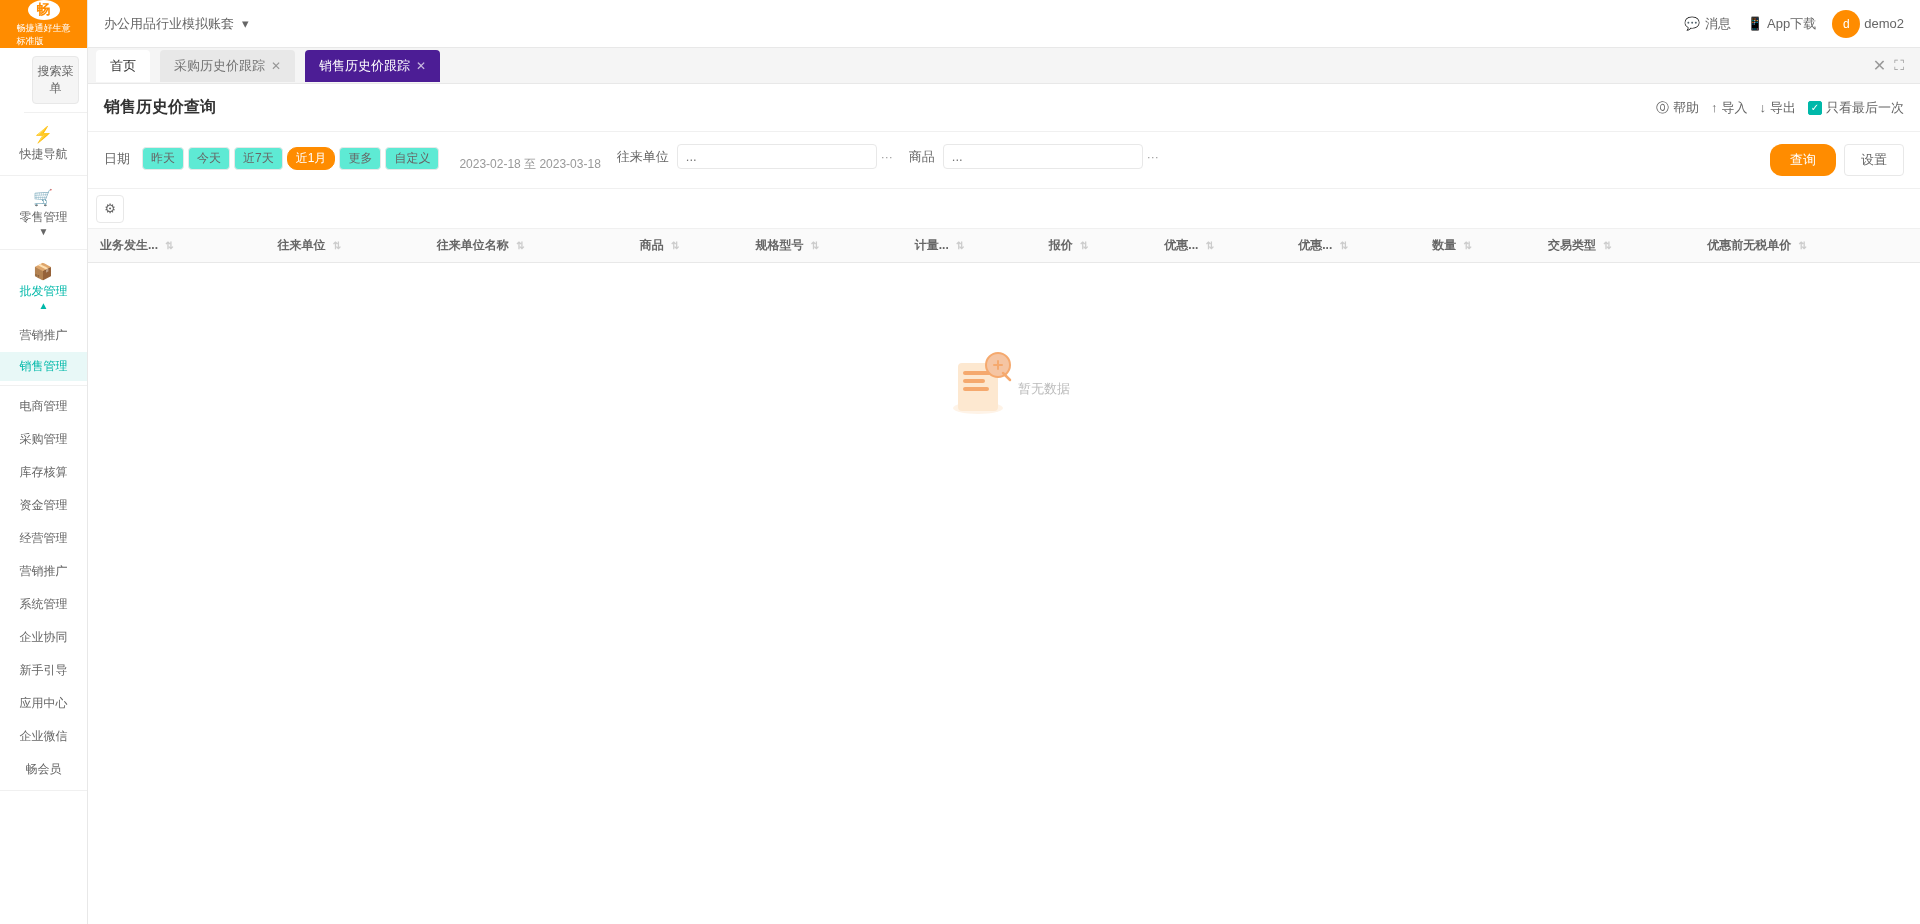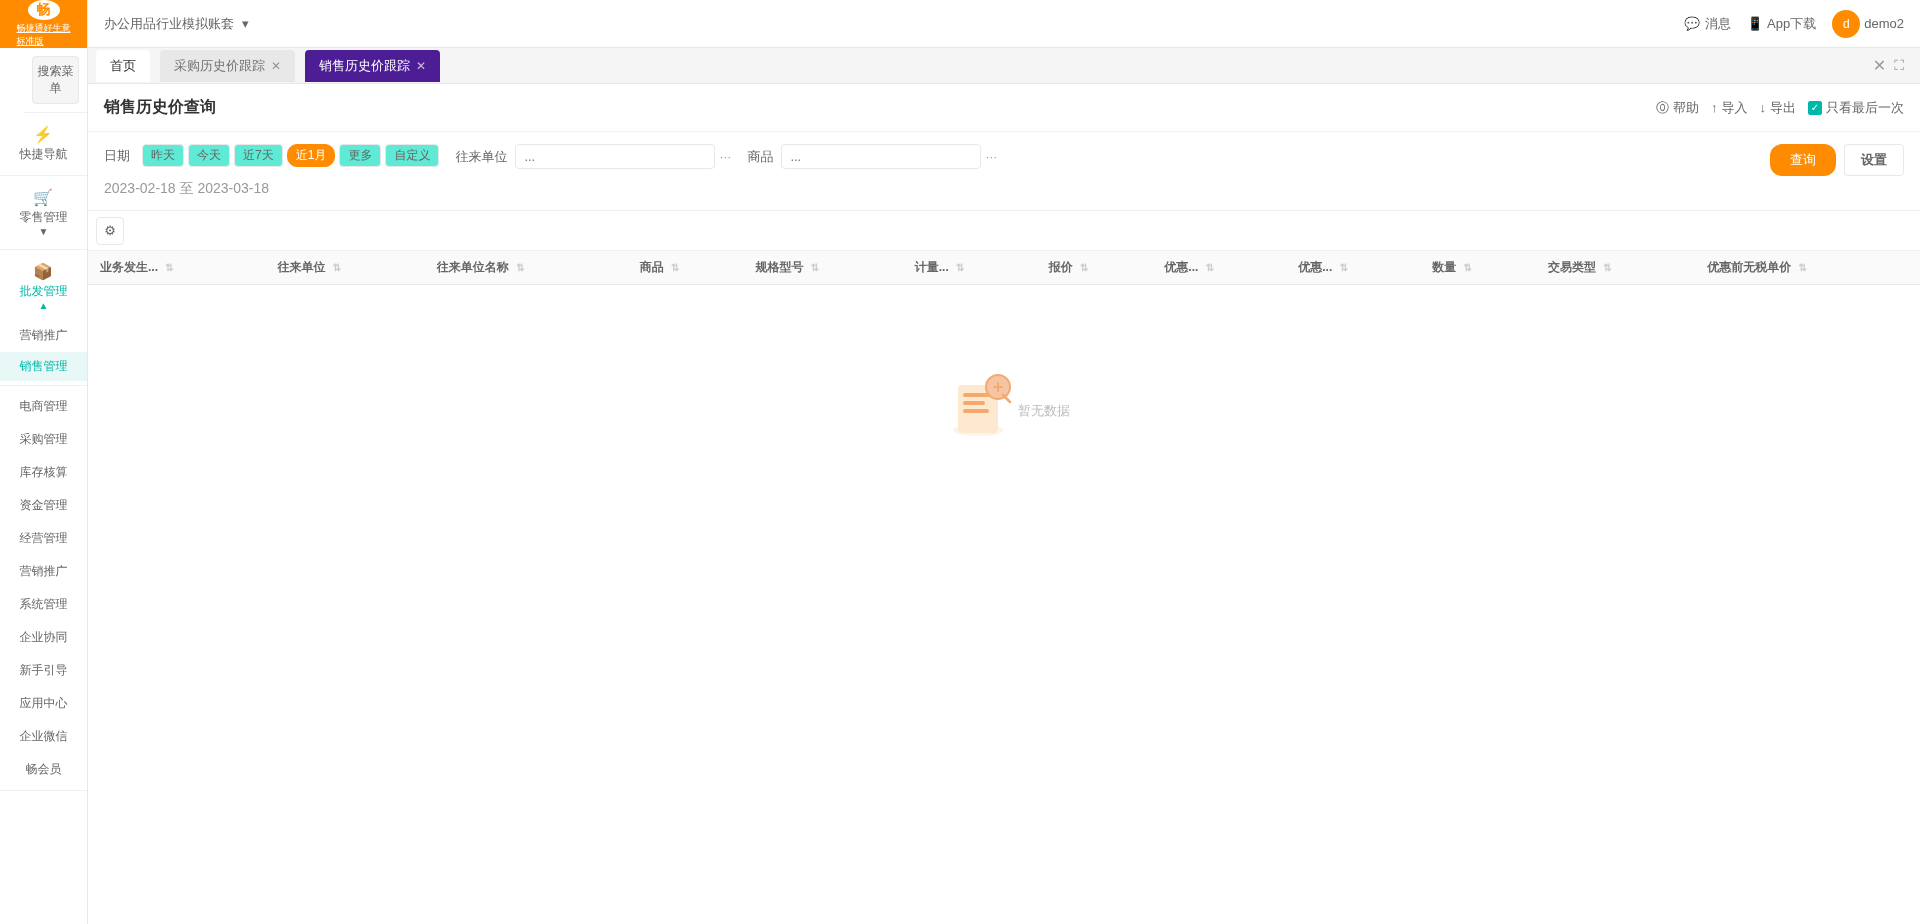"畅捷通好生意" .sidebar-logo-text { text-decoration: underline -> none }
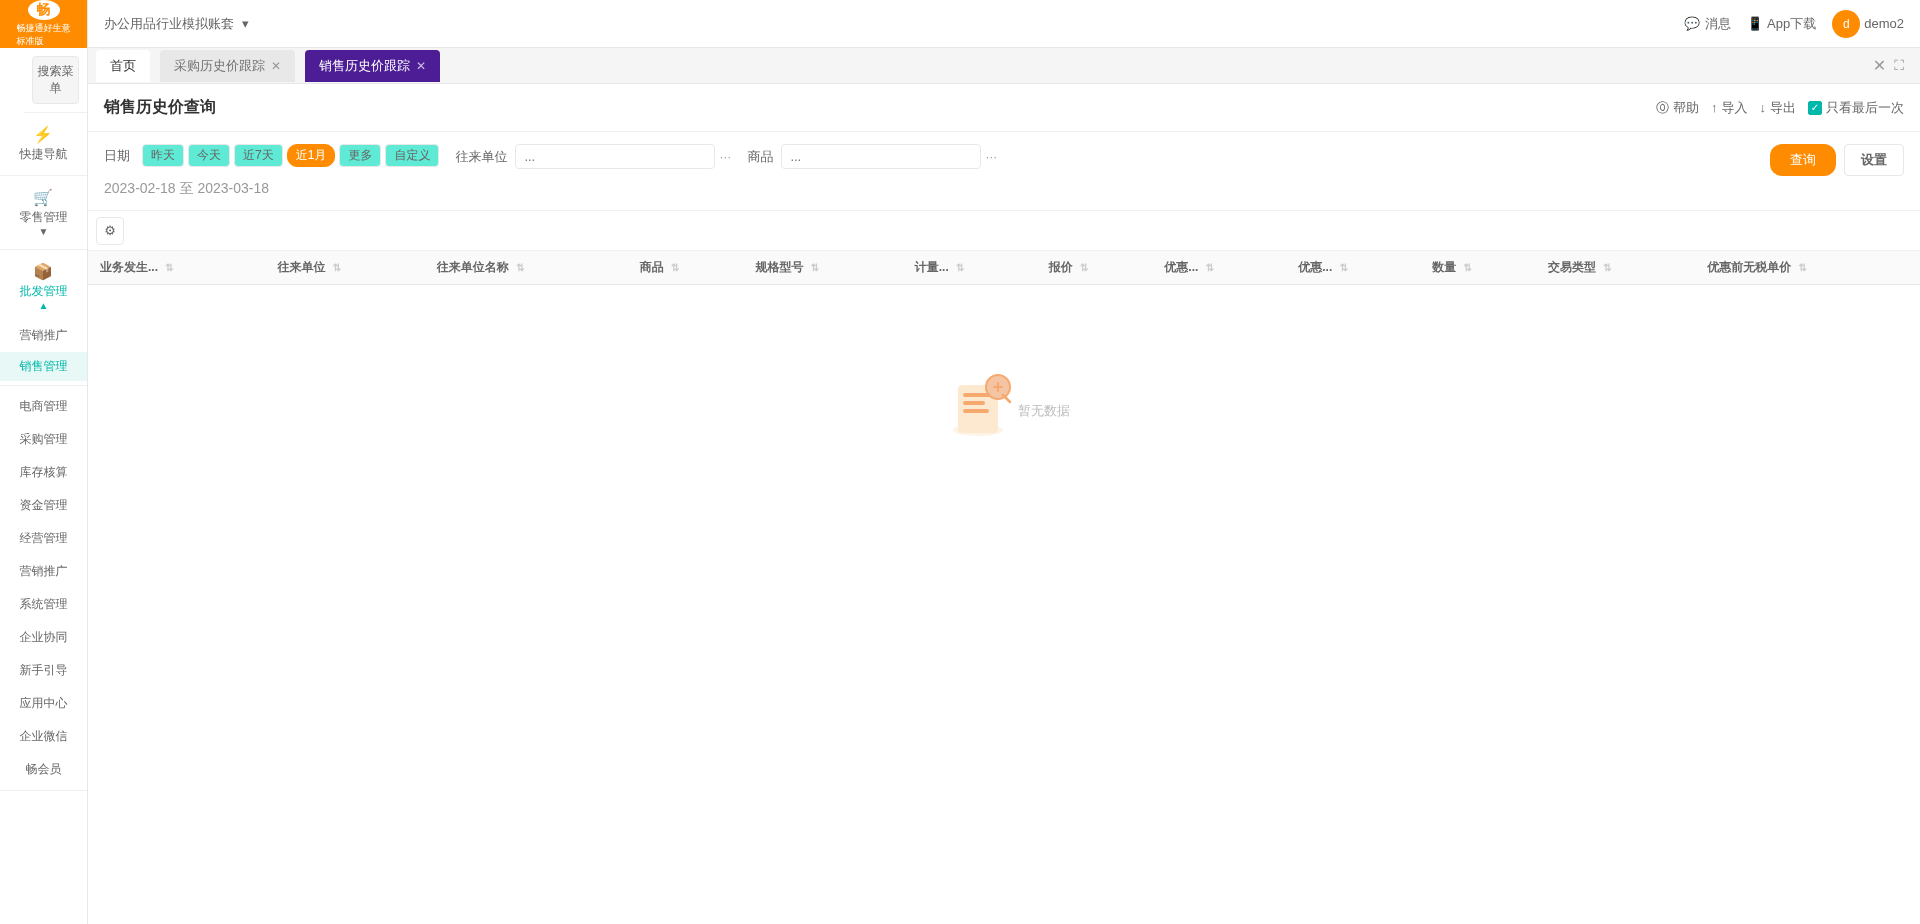"日期" .filter-section { flex-direction: column -> row; gap: 13px -> 20px }
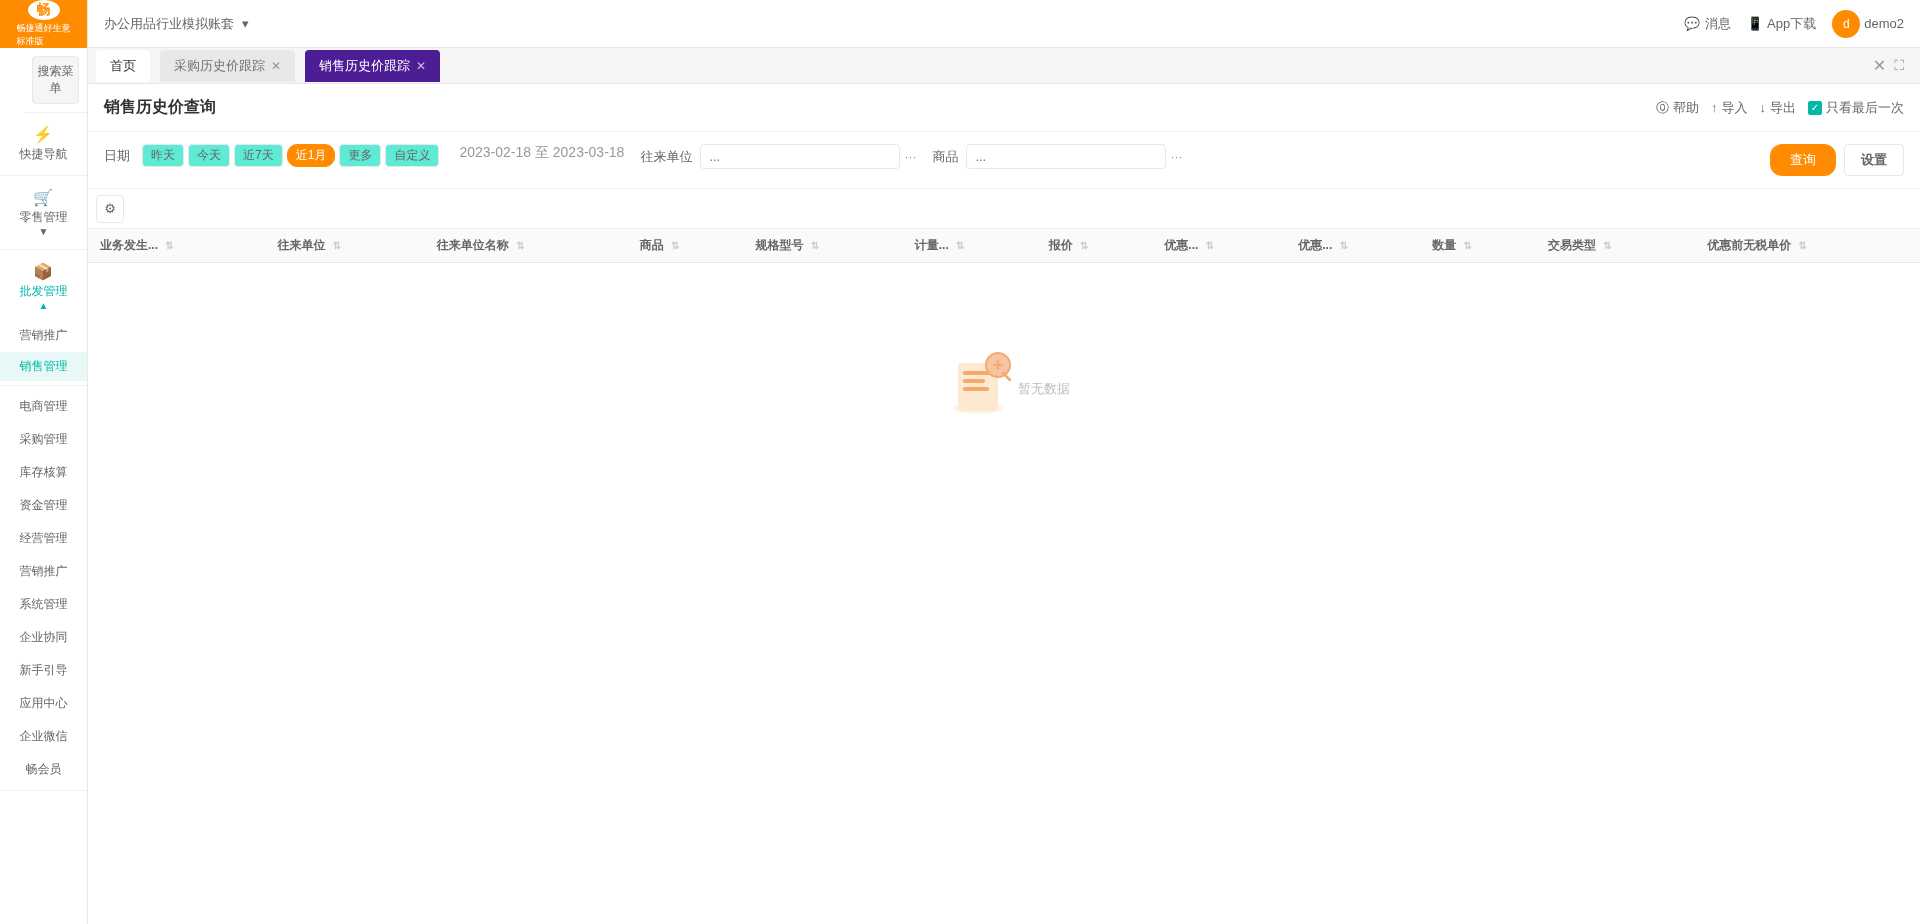"2023-02-18 至 2023-03-18" .date-range { font-size: 14px -> 12px; margin-top: 0 -> 12px }
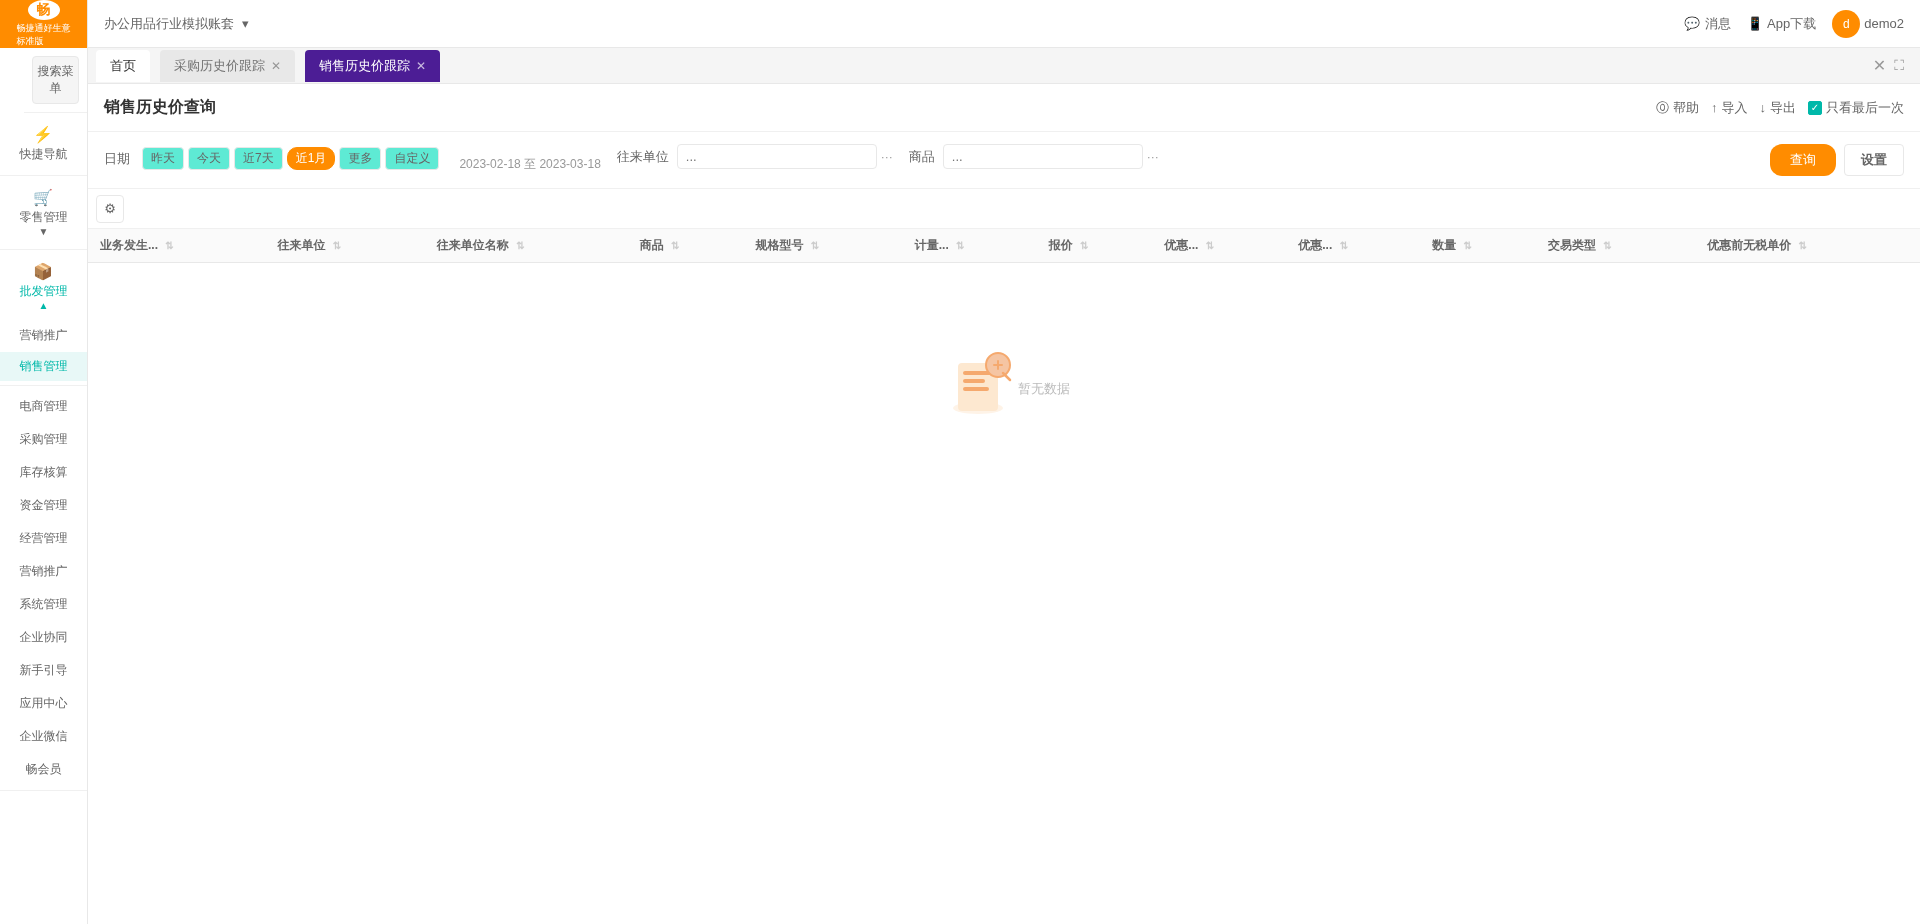"设置" .btn-secondary { font-weight: bold -> none }
